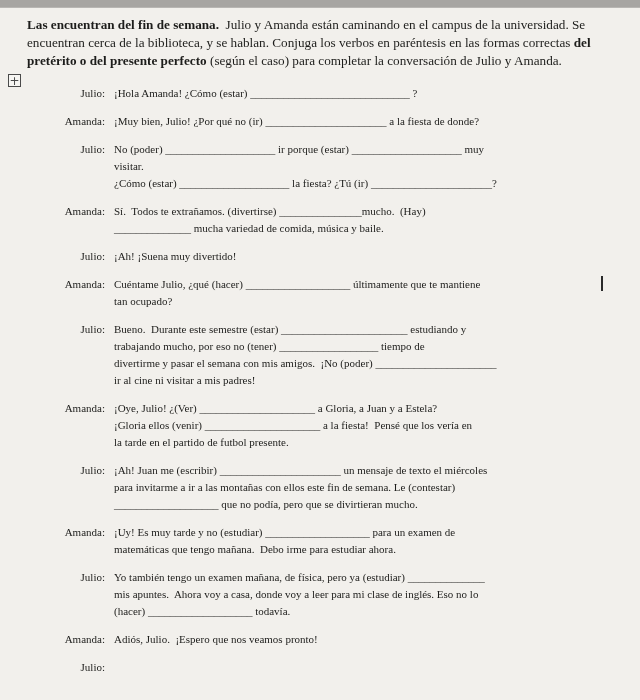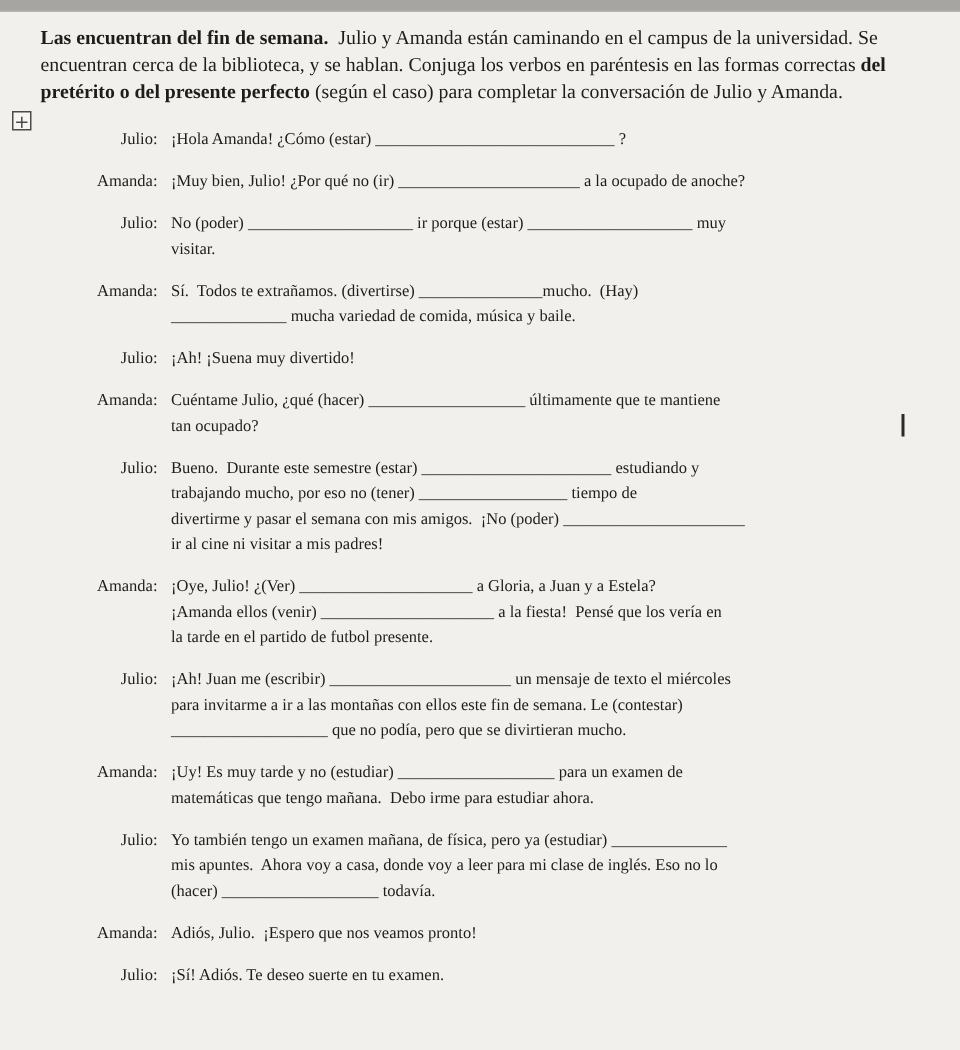"¡Muy bien, Julio! ¿Por qué" div.line { text: ocupado de anoche -> fiesta de donde }
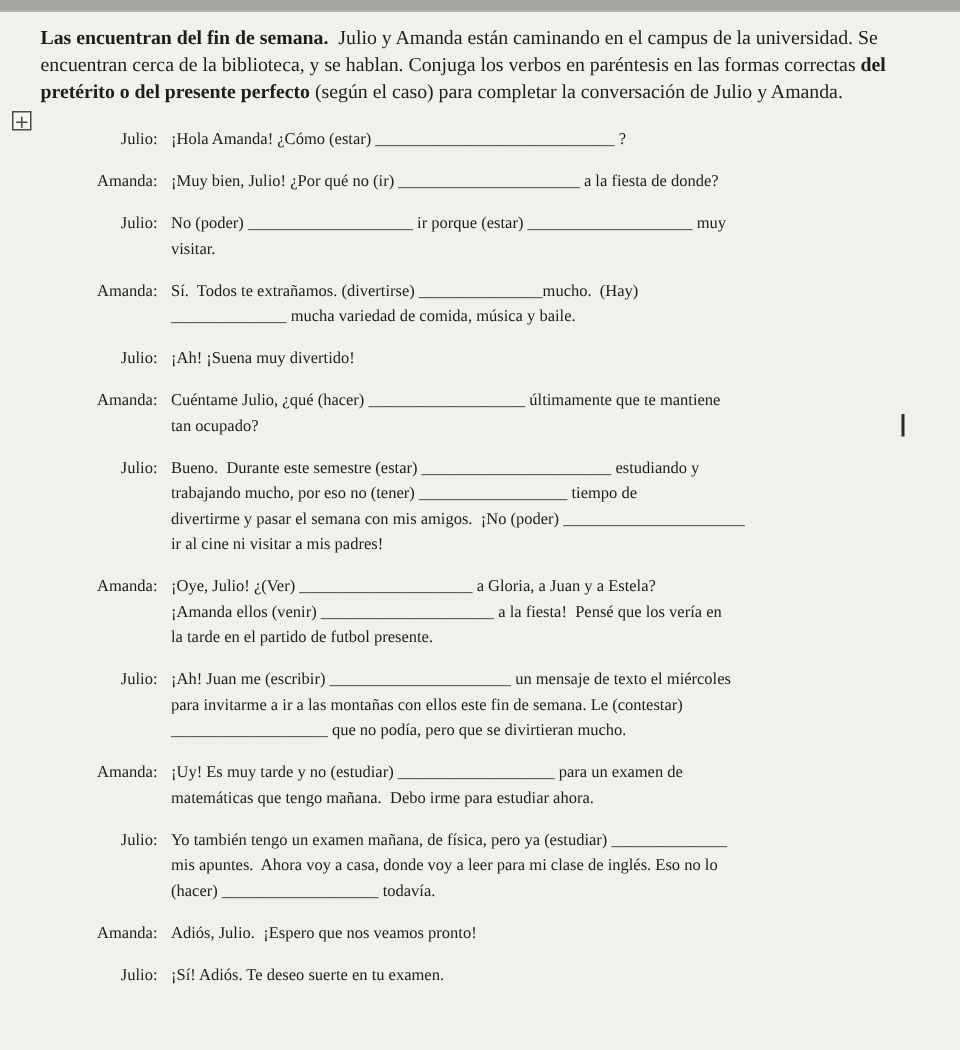"¿Cómo (estar) ____________________ la" div.line { html: none -> <div>¿Cómo (estar) ____________________ la fiesta? ¿Tú (ir) ______________________?</div> }
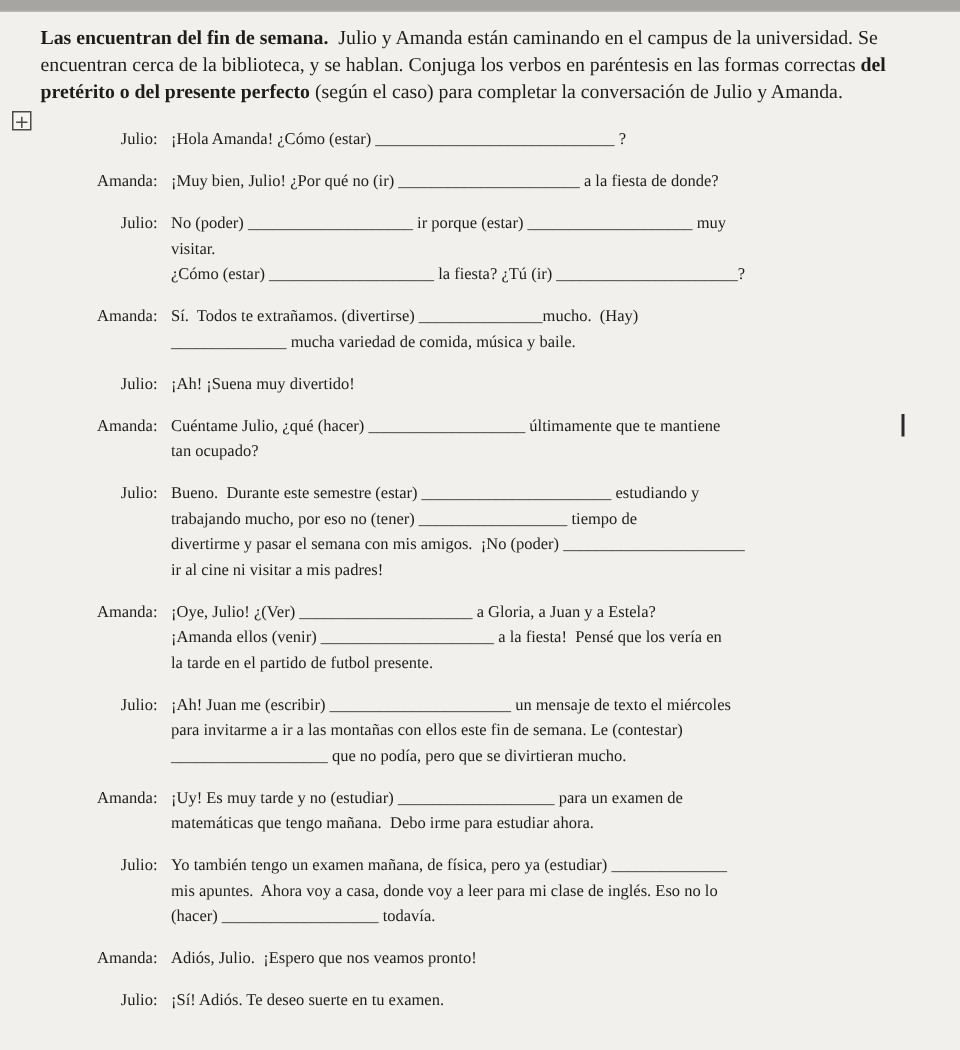"¡Amanda ellos (venir)" div.line { text: Amanda -> Gloria }
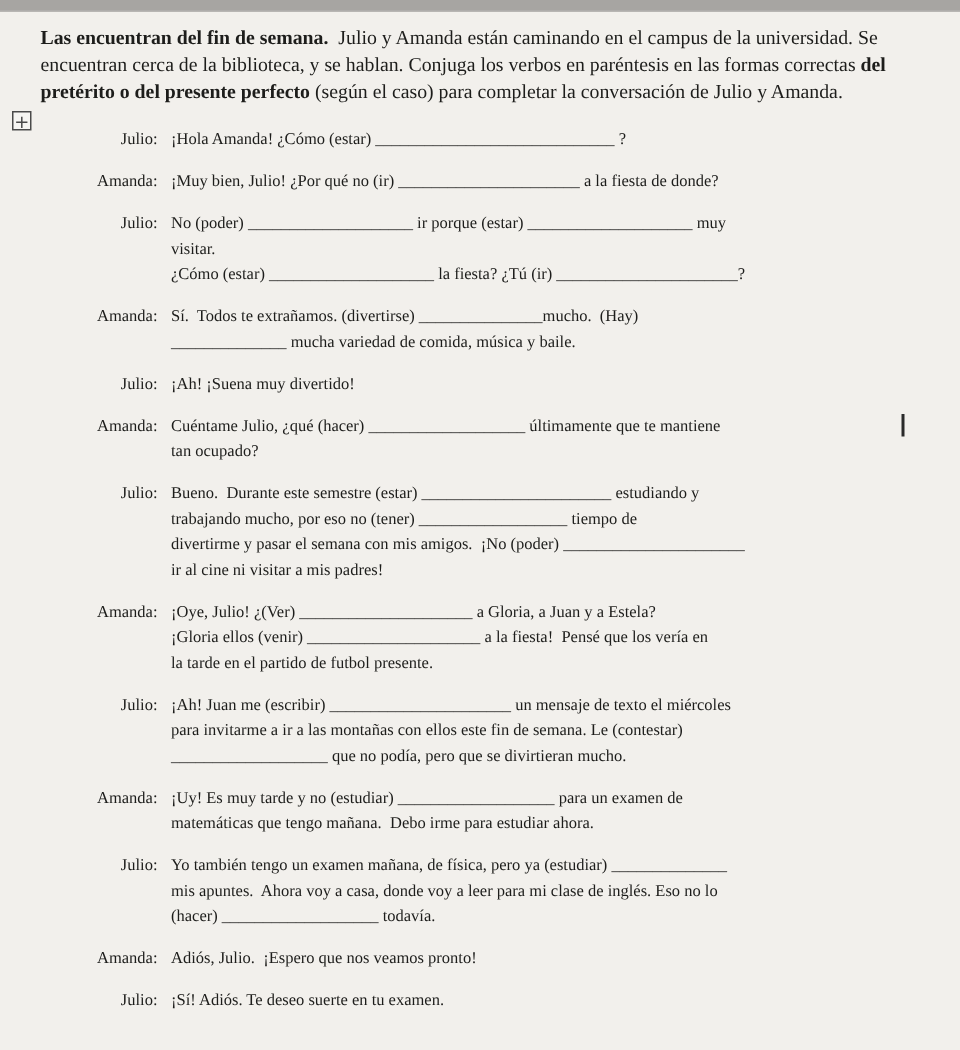"¡Sí! Adiós. Te deseo suerte" div.lines { html: <div> <div>¡Sí! Adiós. Te deseo suerte en tu examen.</div> </div> -> none }
